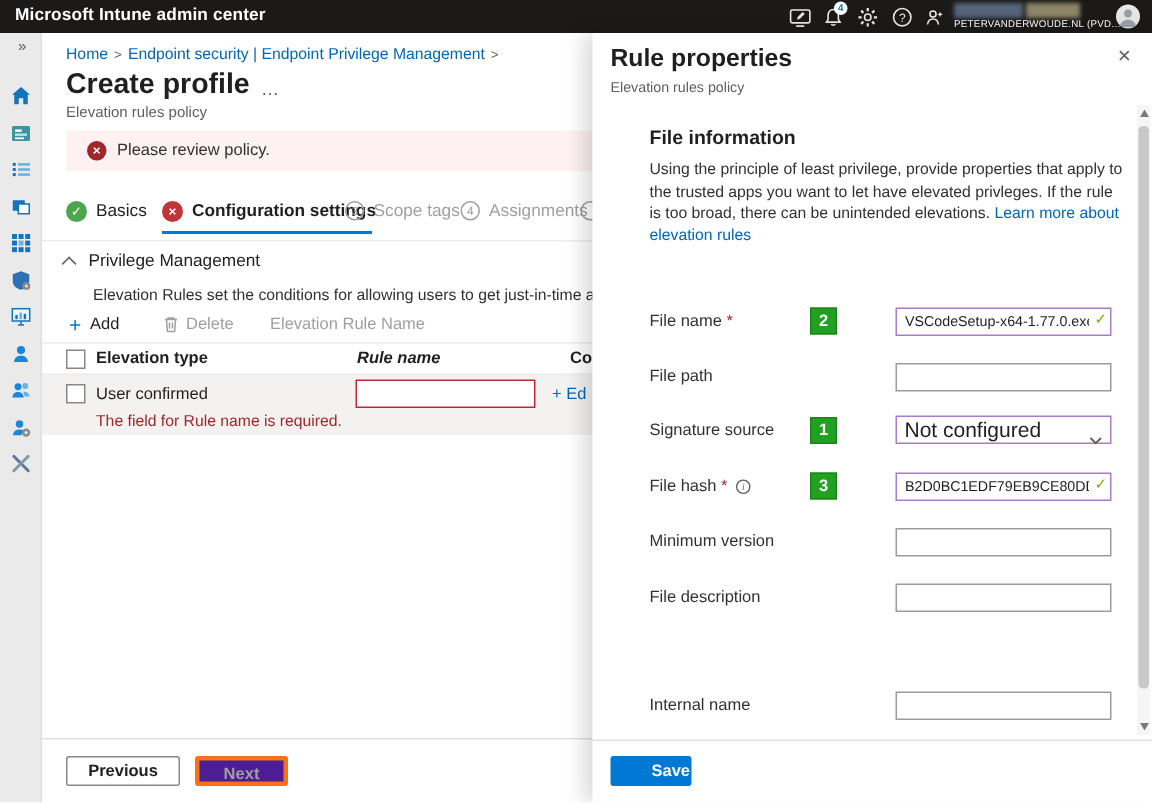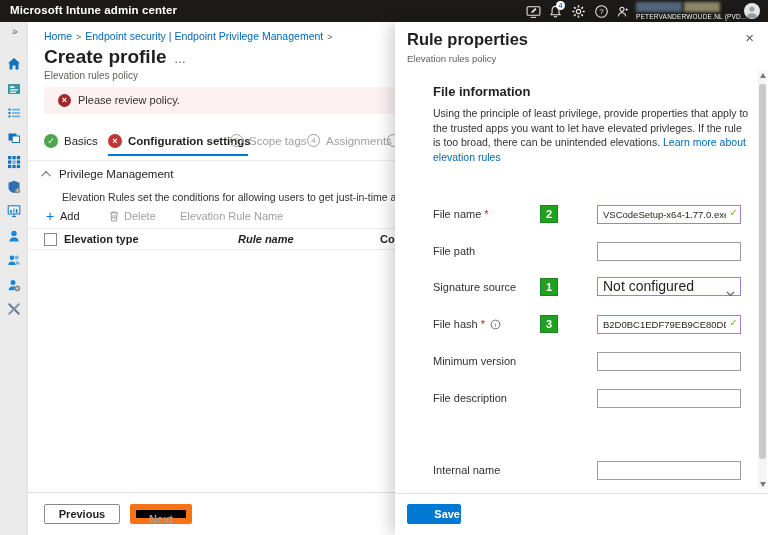"User confirmed" div.trow { html: none -> <div> <span></span> <span>User confirmed</span> <input> <span>+ Ed</span> <span>The field for Rule name is required.</span> </div> }
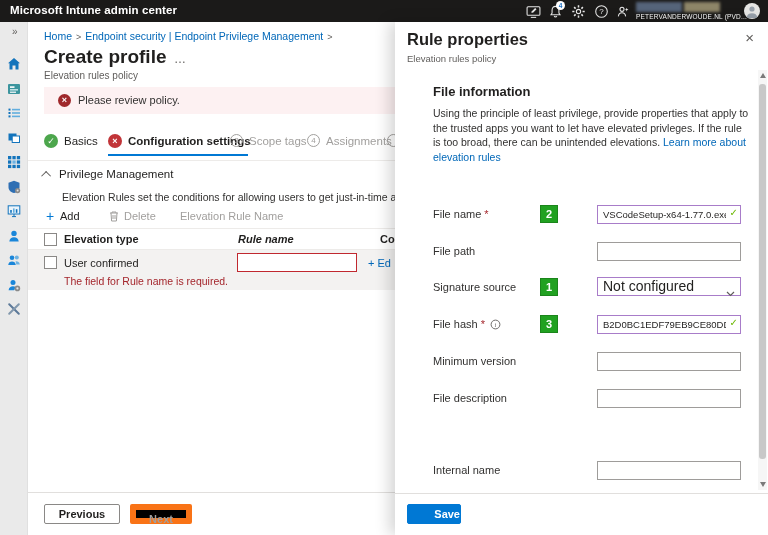"Next" .btn-next { background: #000000 -> #4c1d95; border: 6px solid #f97316 -> 3px solid #f97316 }
